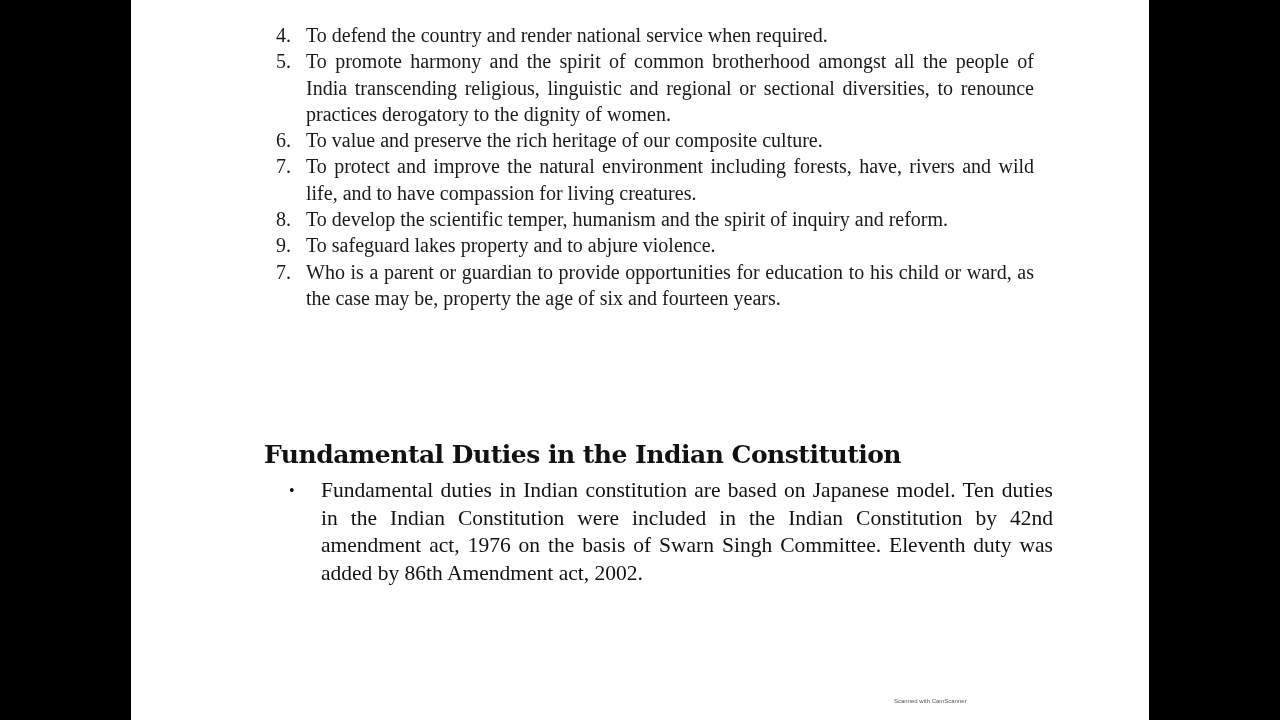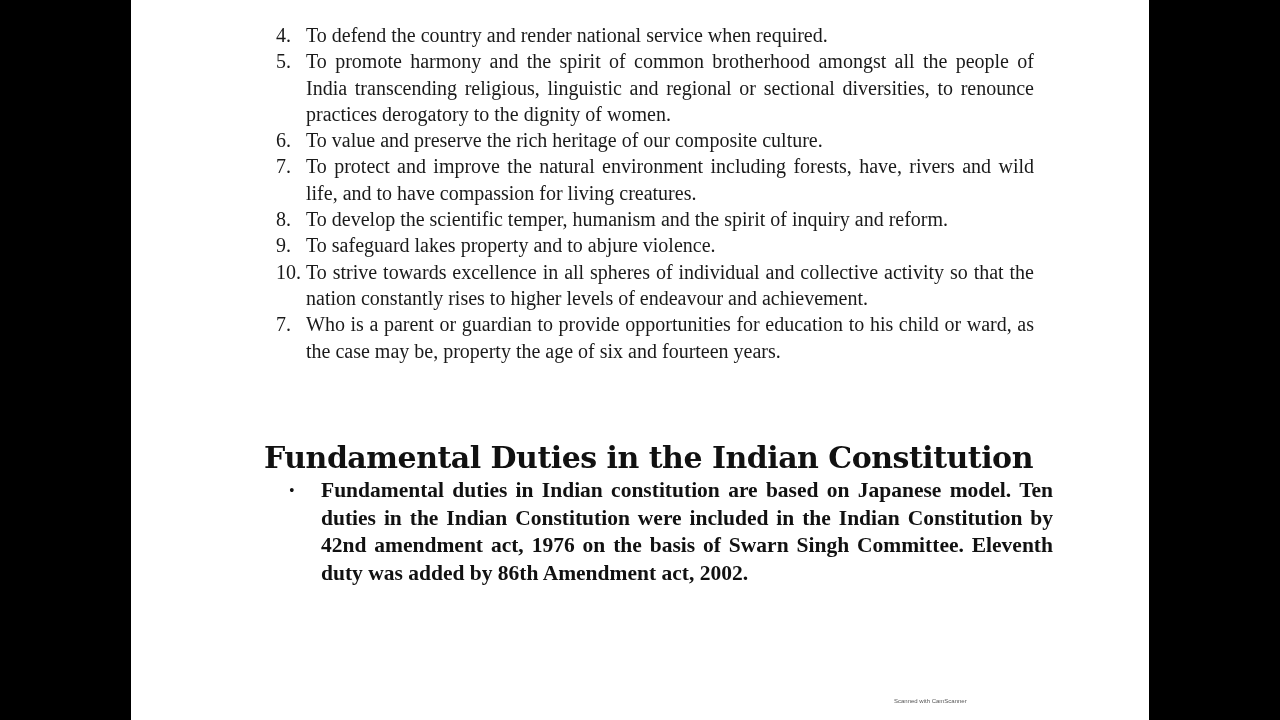"10." div.item { html: <div> <span>10.</span> <span>To strive towards excellence in all spheres of individual and collective activity so that the nation constantly rises to higher levels of endeavour and achievement.</span> </div> -> none }
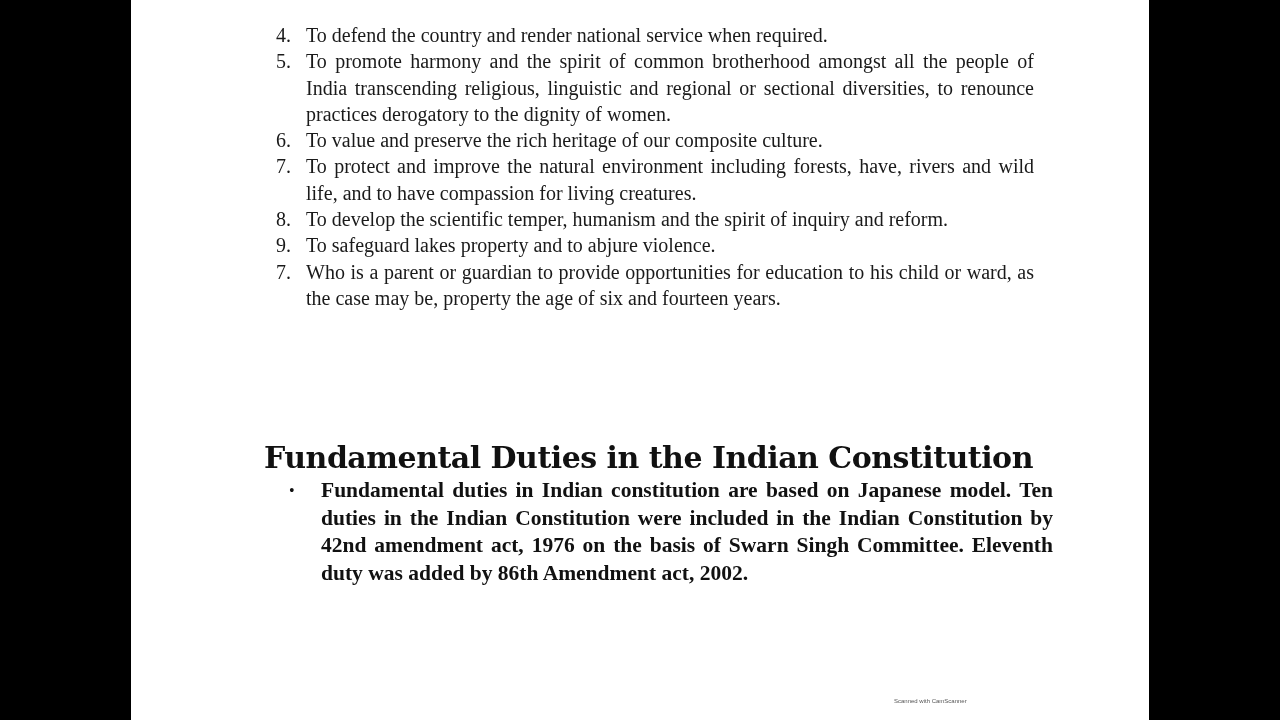"Fundamental Duties in the Indian" .heading { font-size: 30px -> 25px }
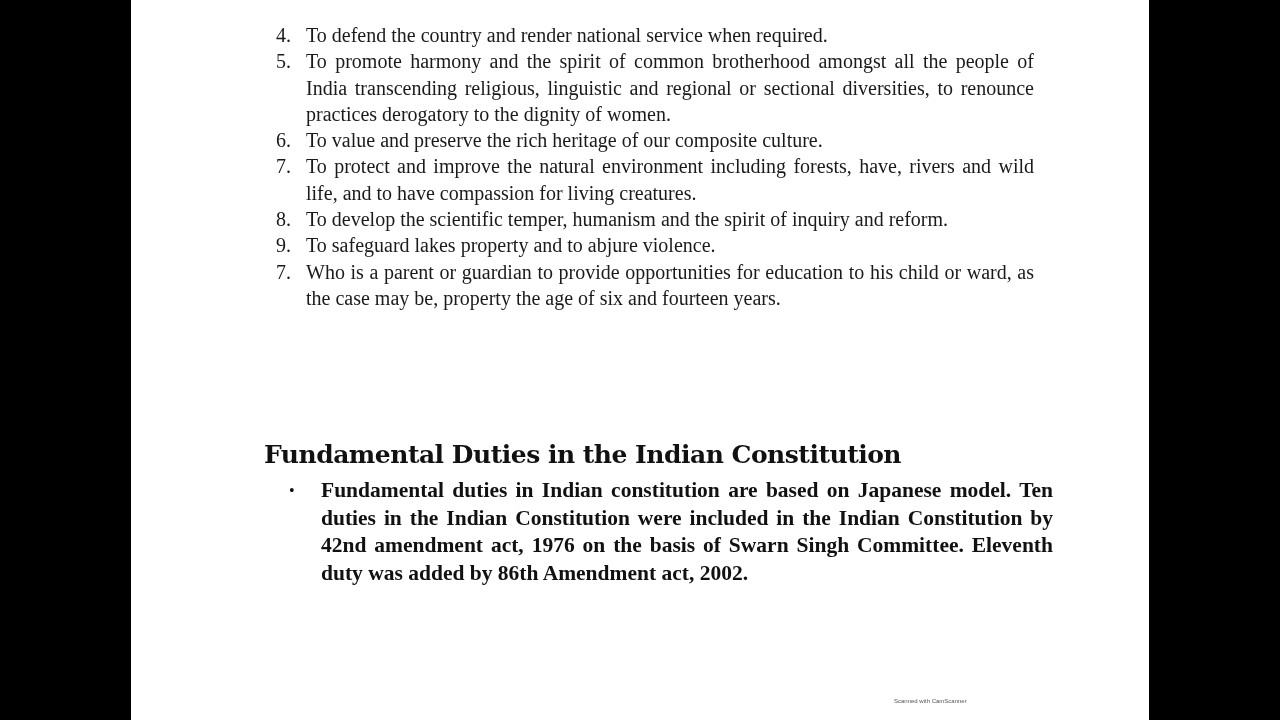"Fundamental duties in Indian" .btxt { font-weight: bold -> none }
